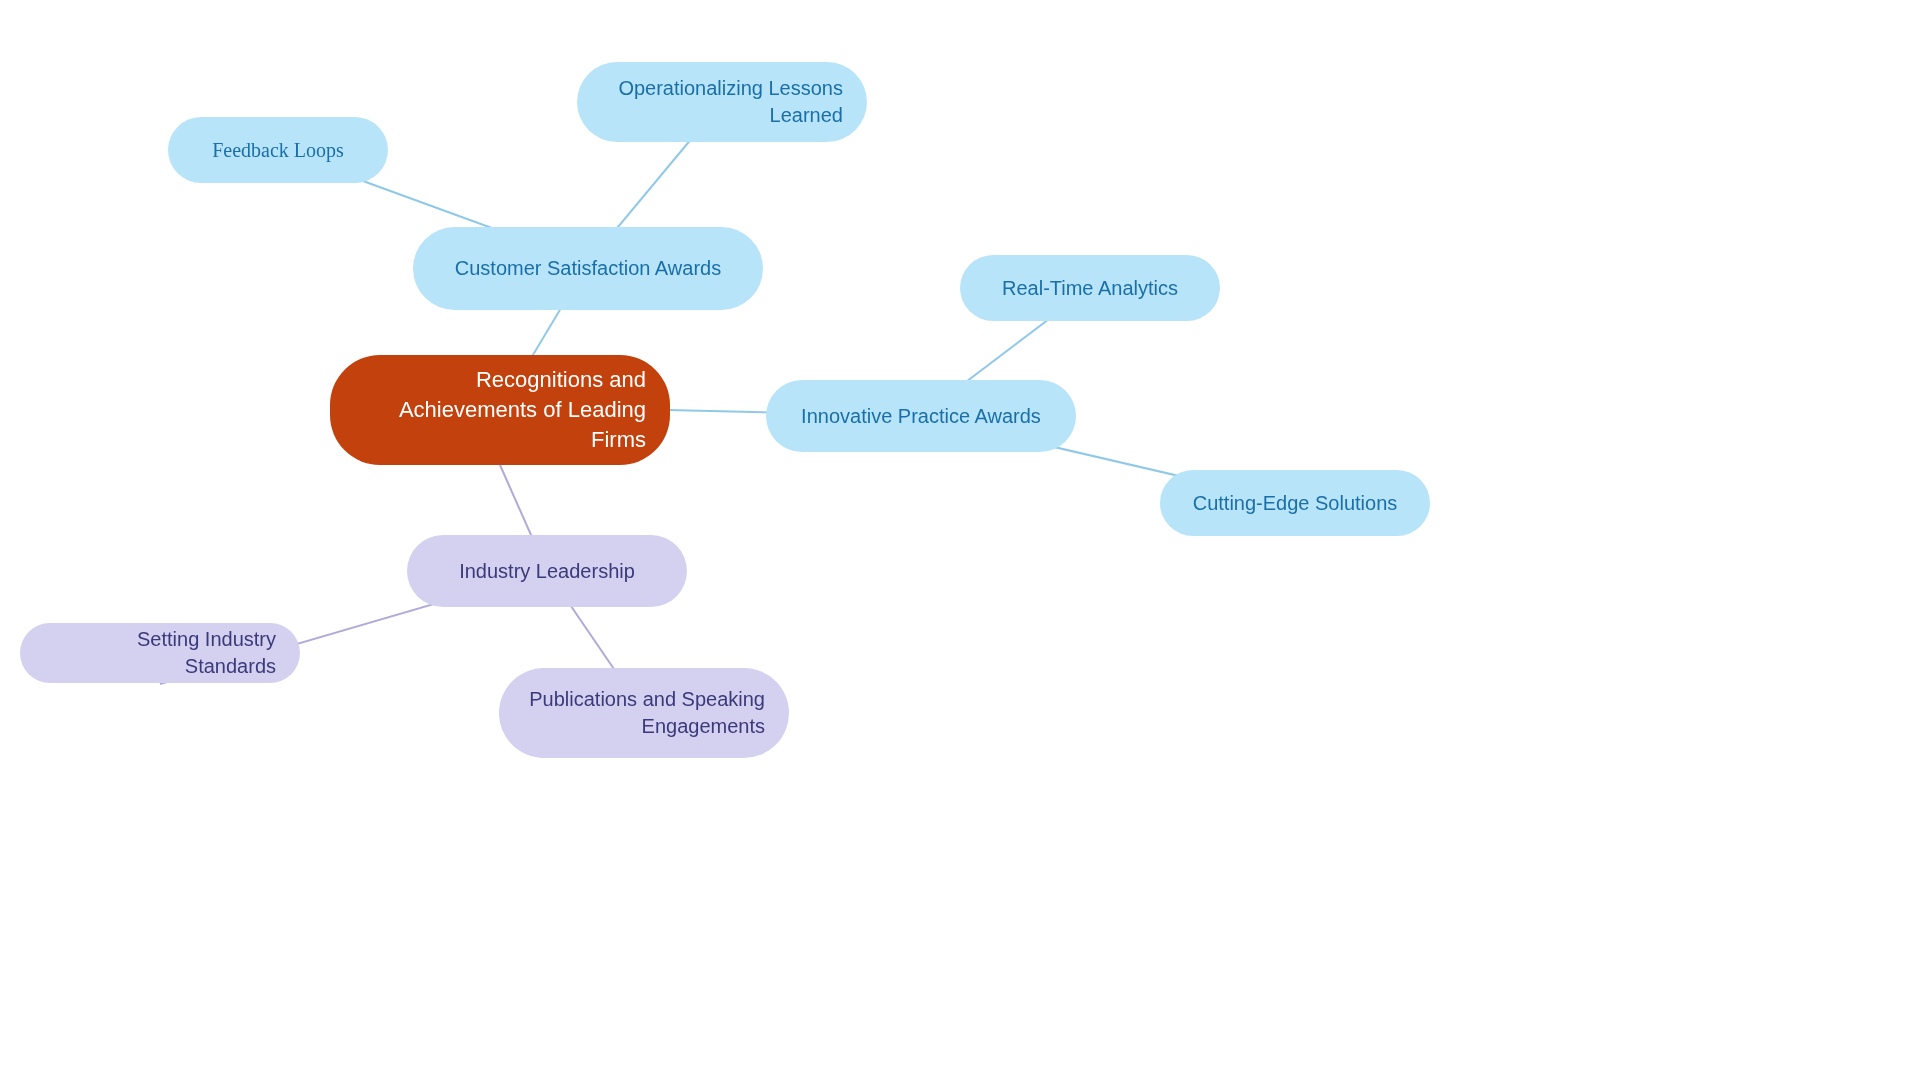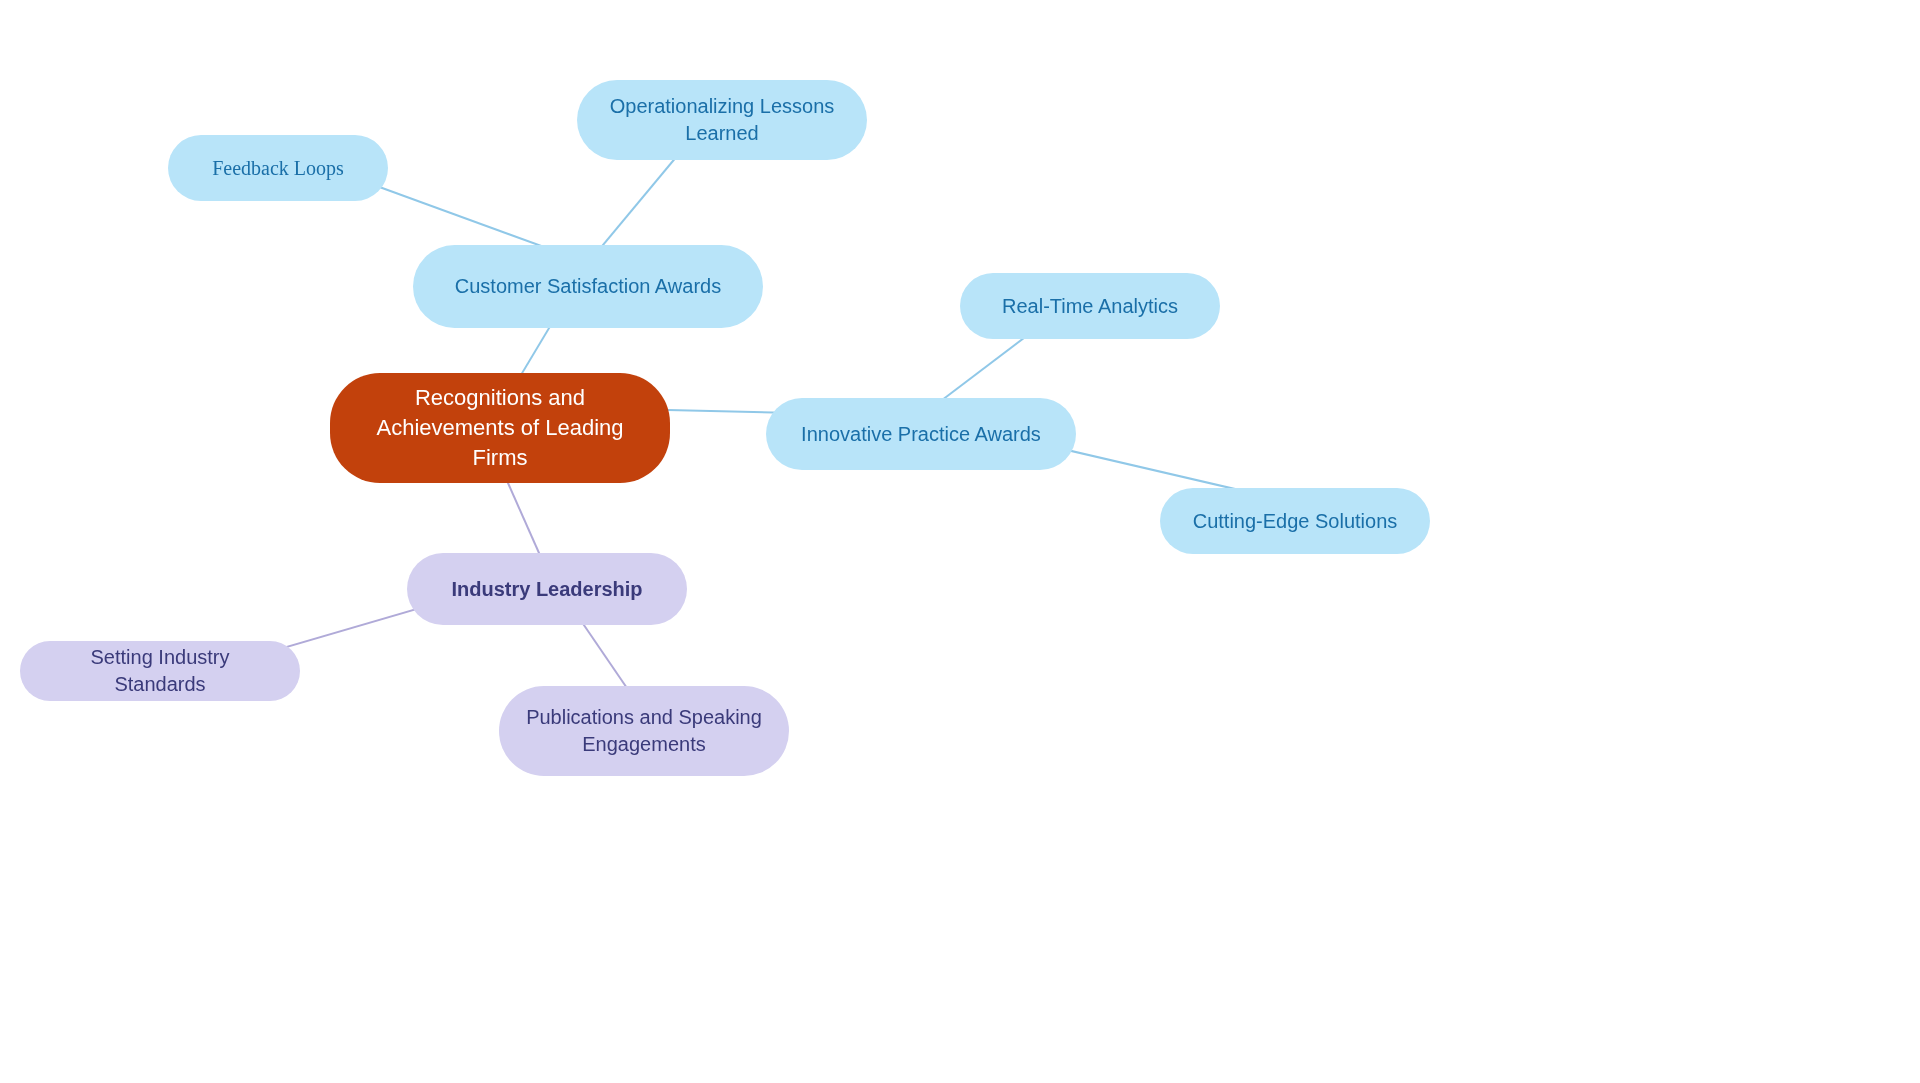"Operationalizing Lessons Learned" .node { margin-top: 18px -> none; text-align: center -> right }
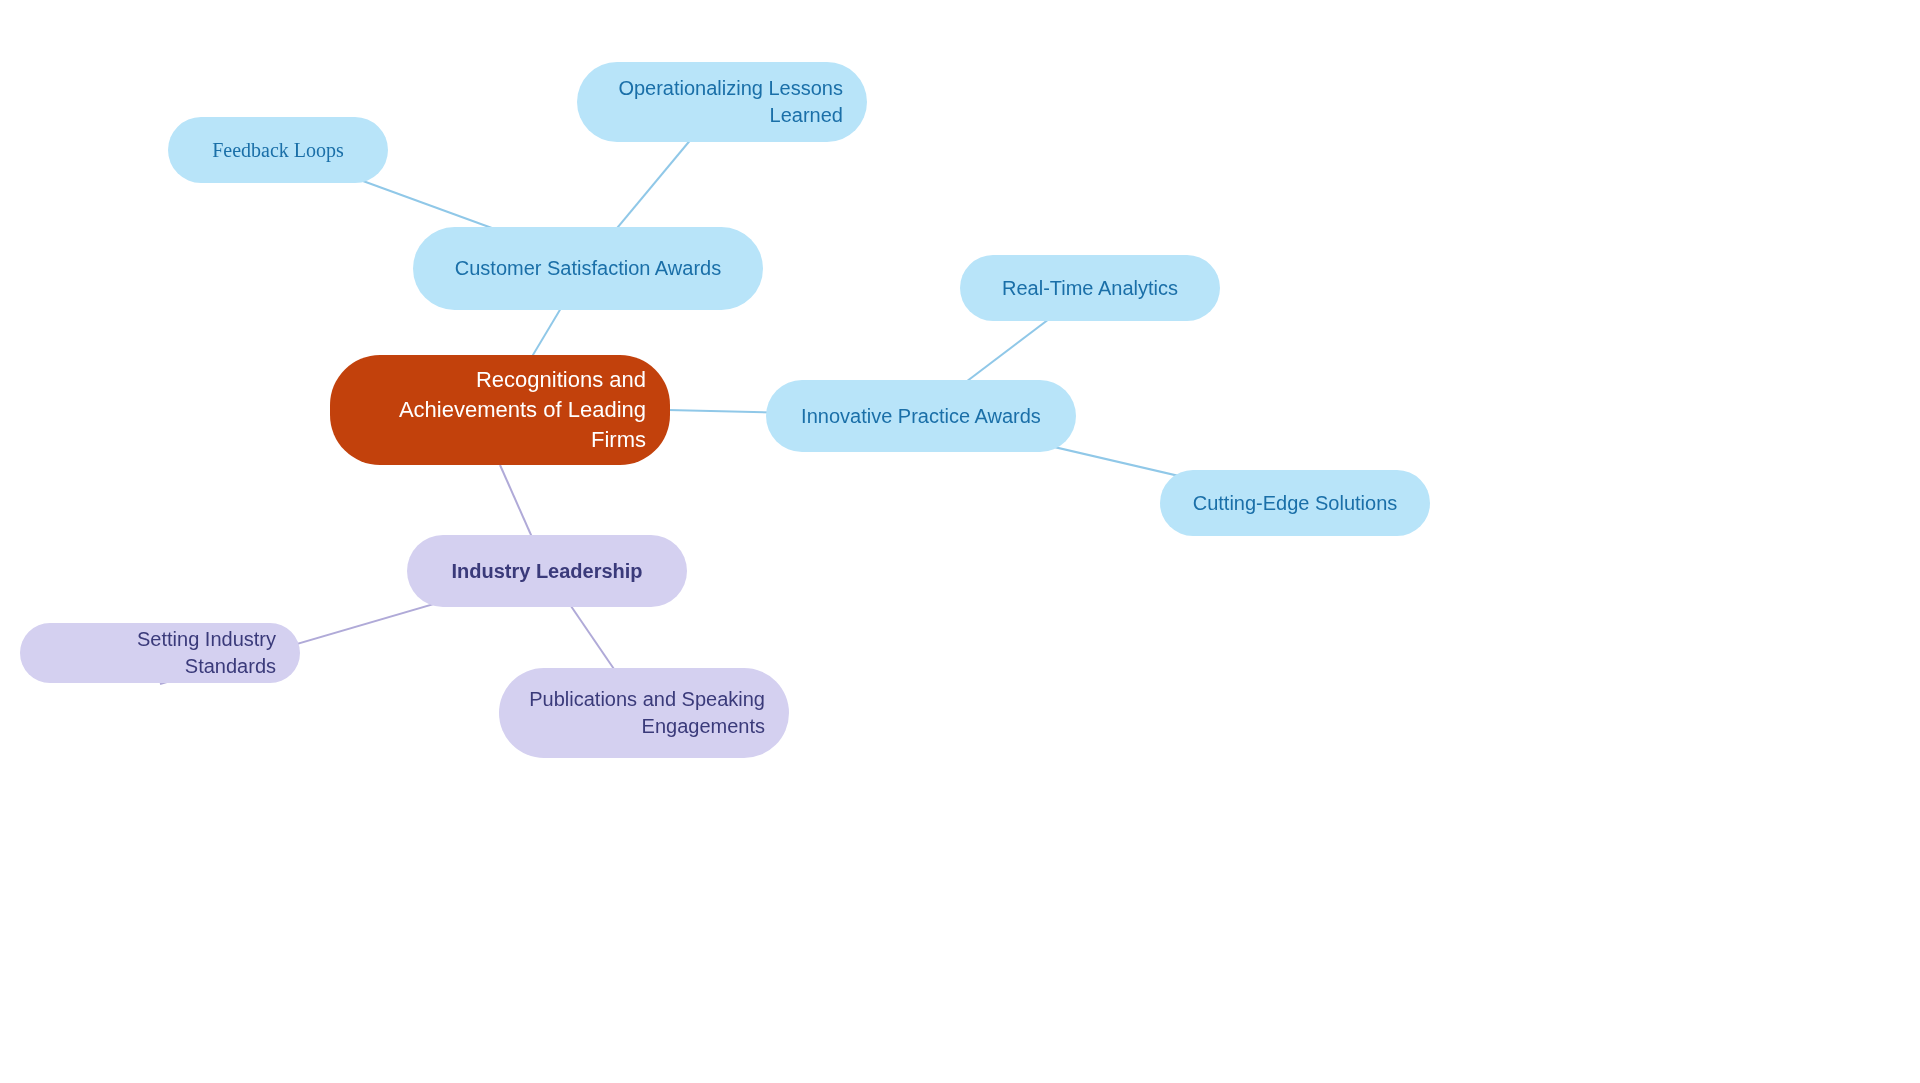"Industry Leadership" #node-industry { font-weight: bold -> none }
